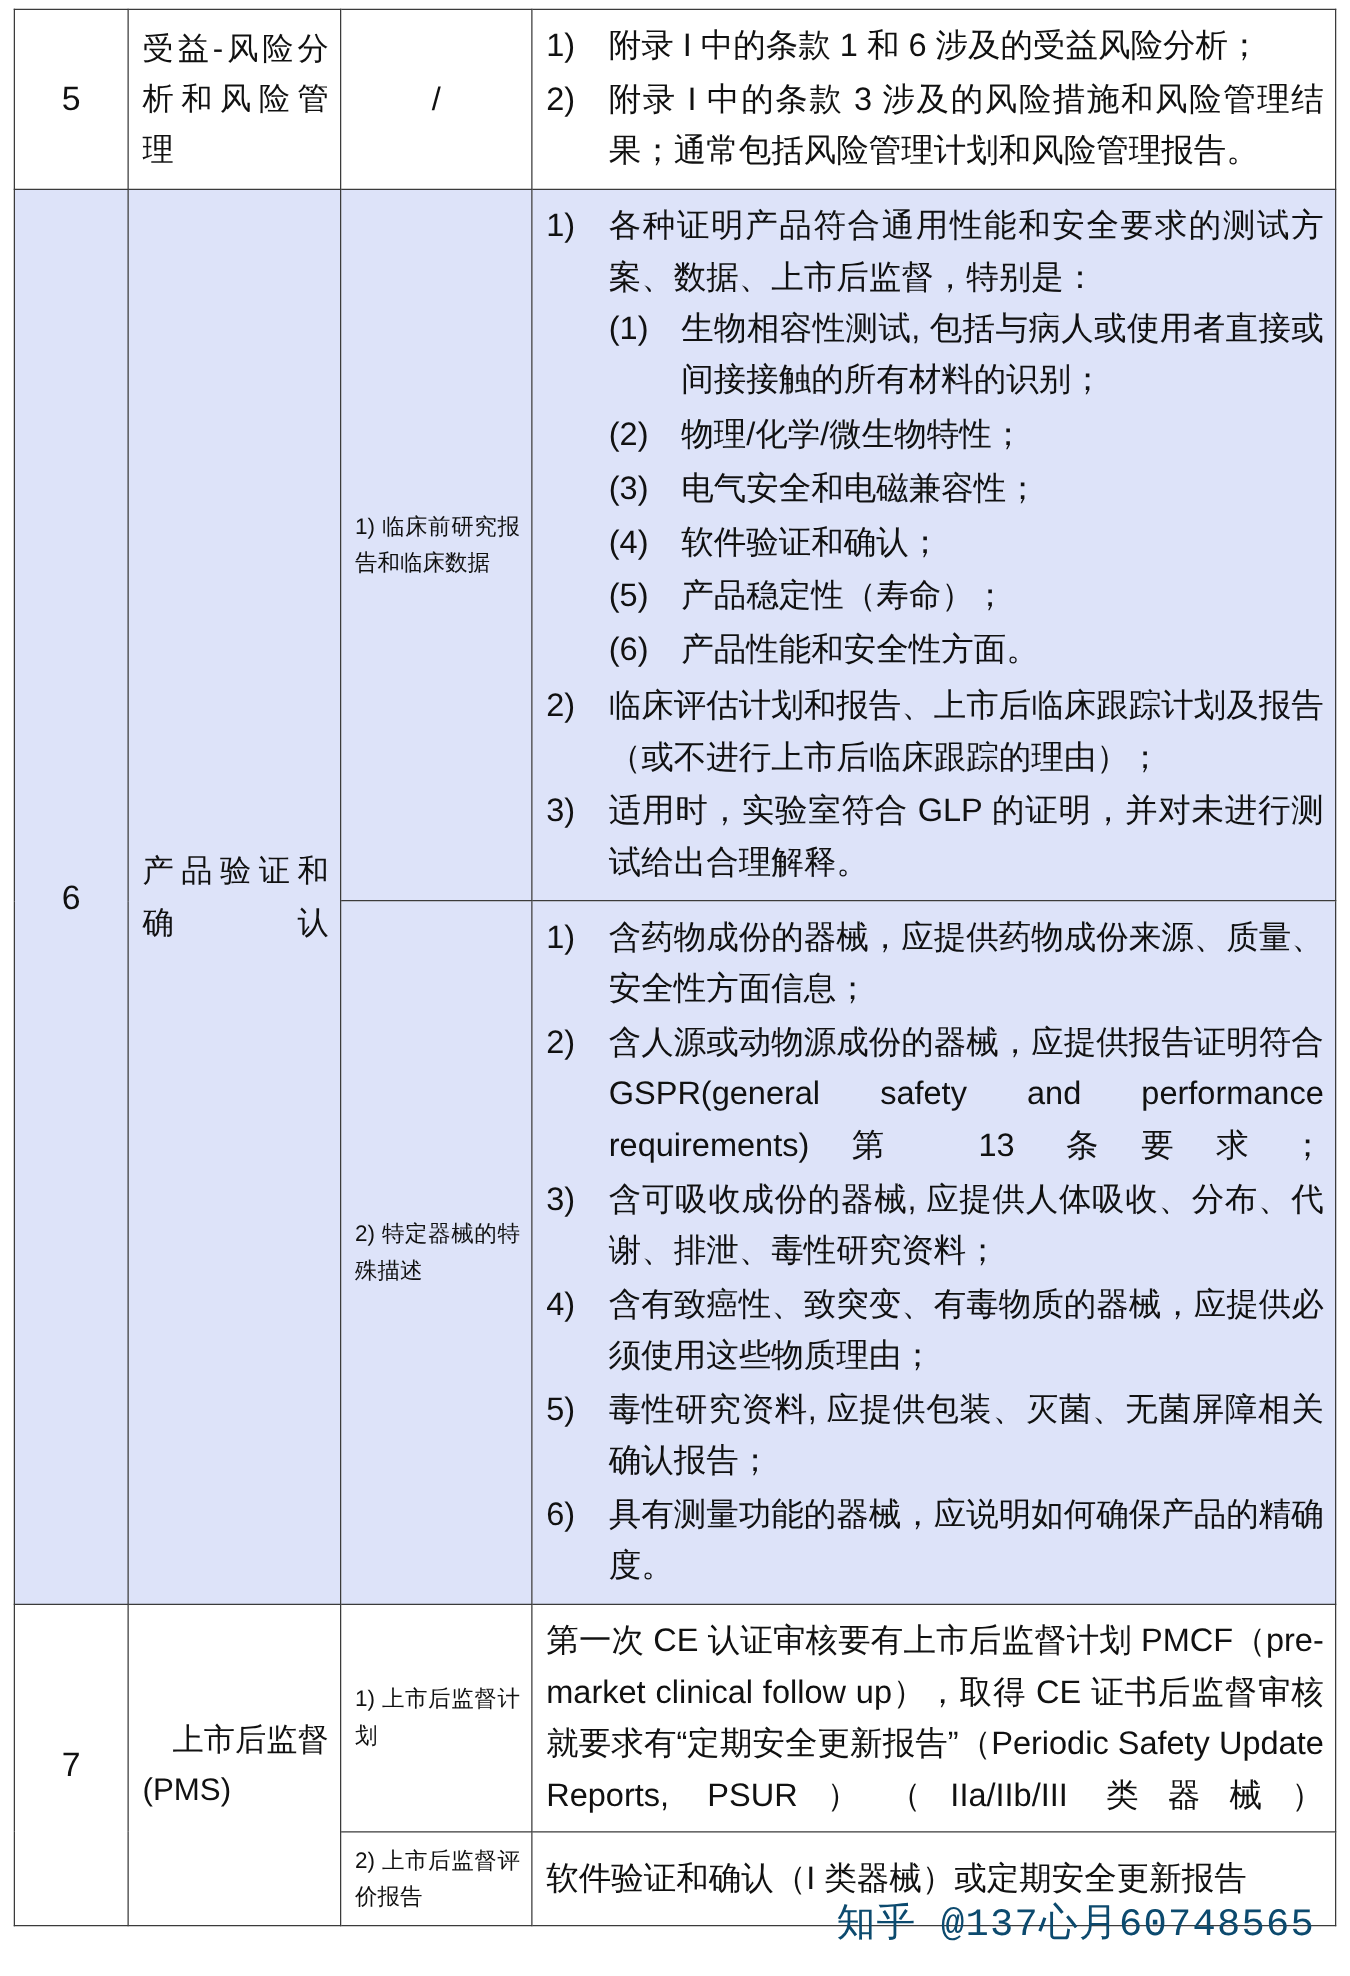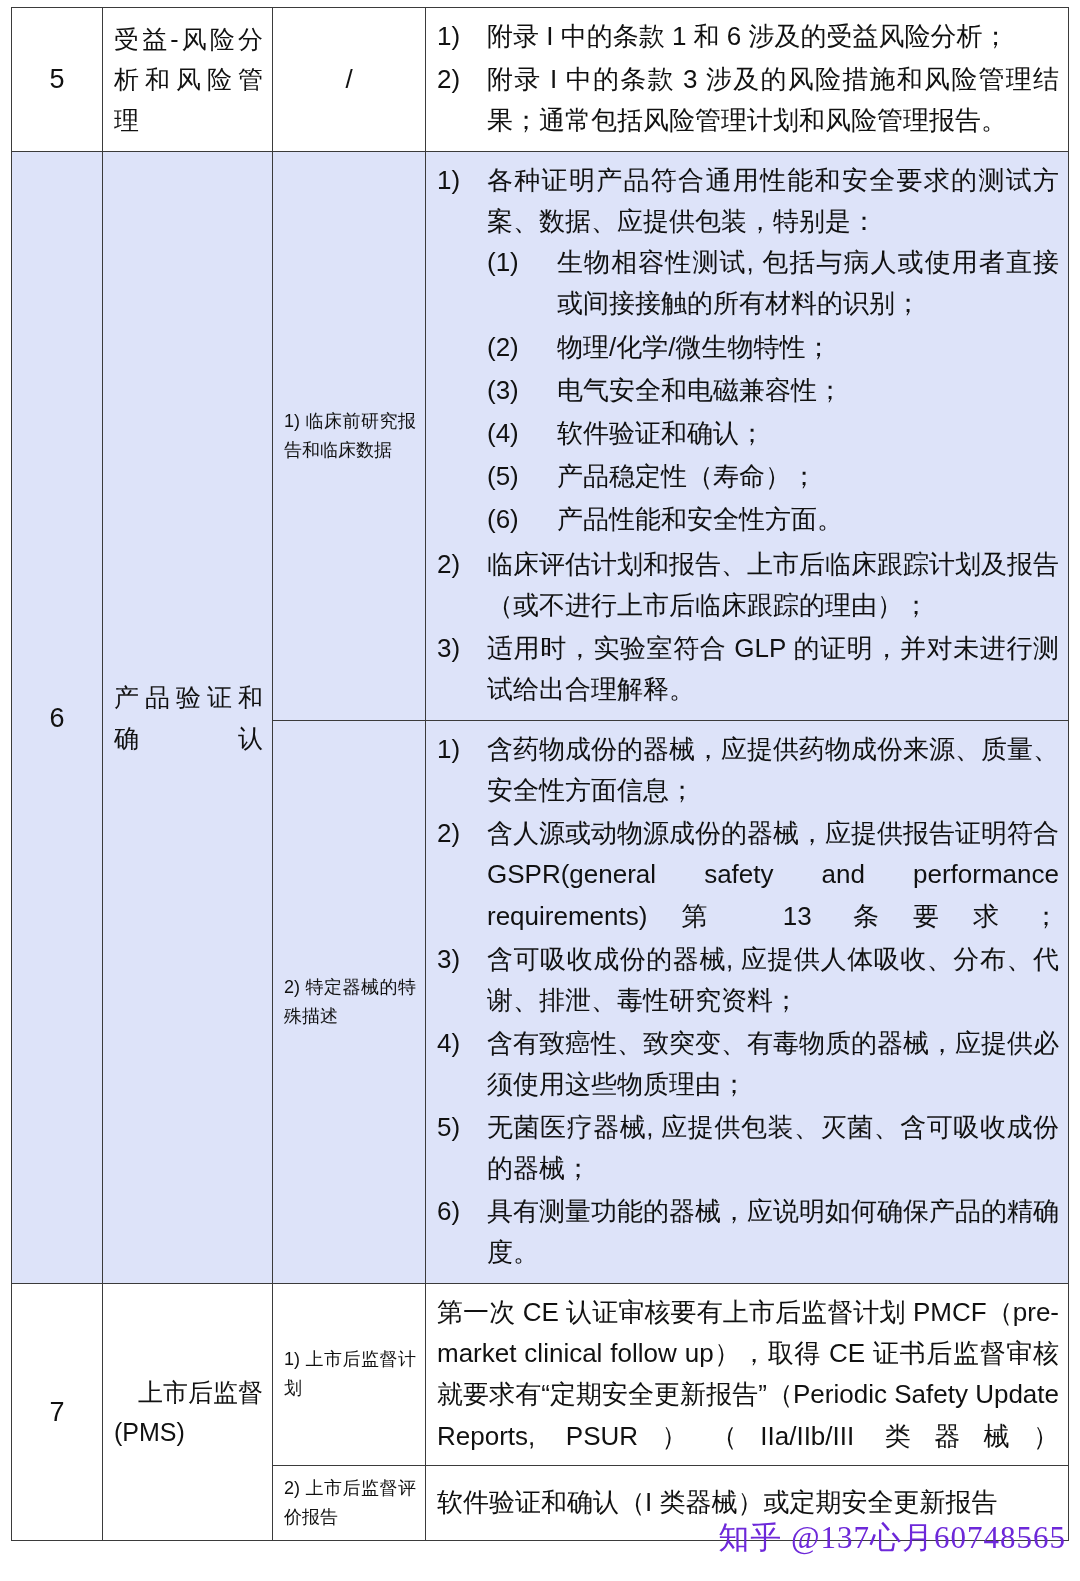"各种证明产品符合通用性能和安全要求的测试方案、数据、应提供包装，特别是：" span { text: 应提供包装 -> 上市后监督 }
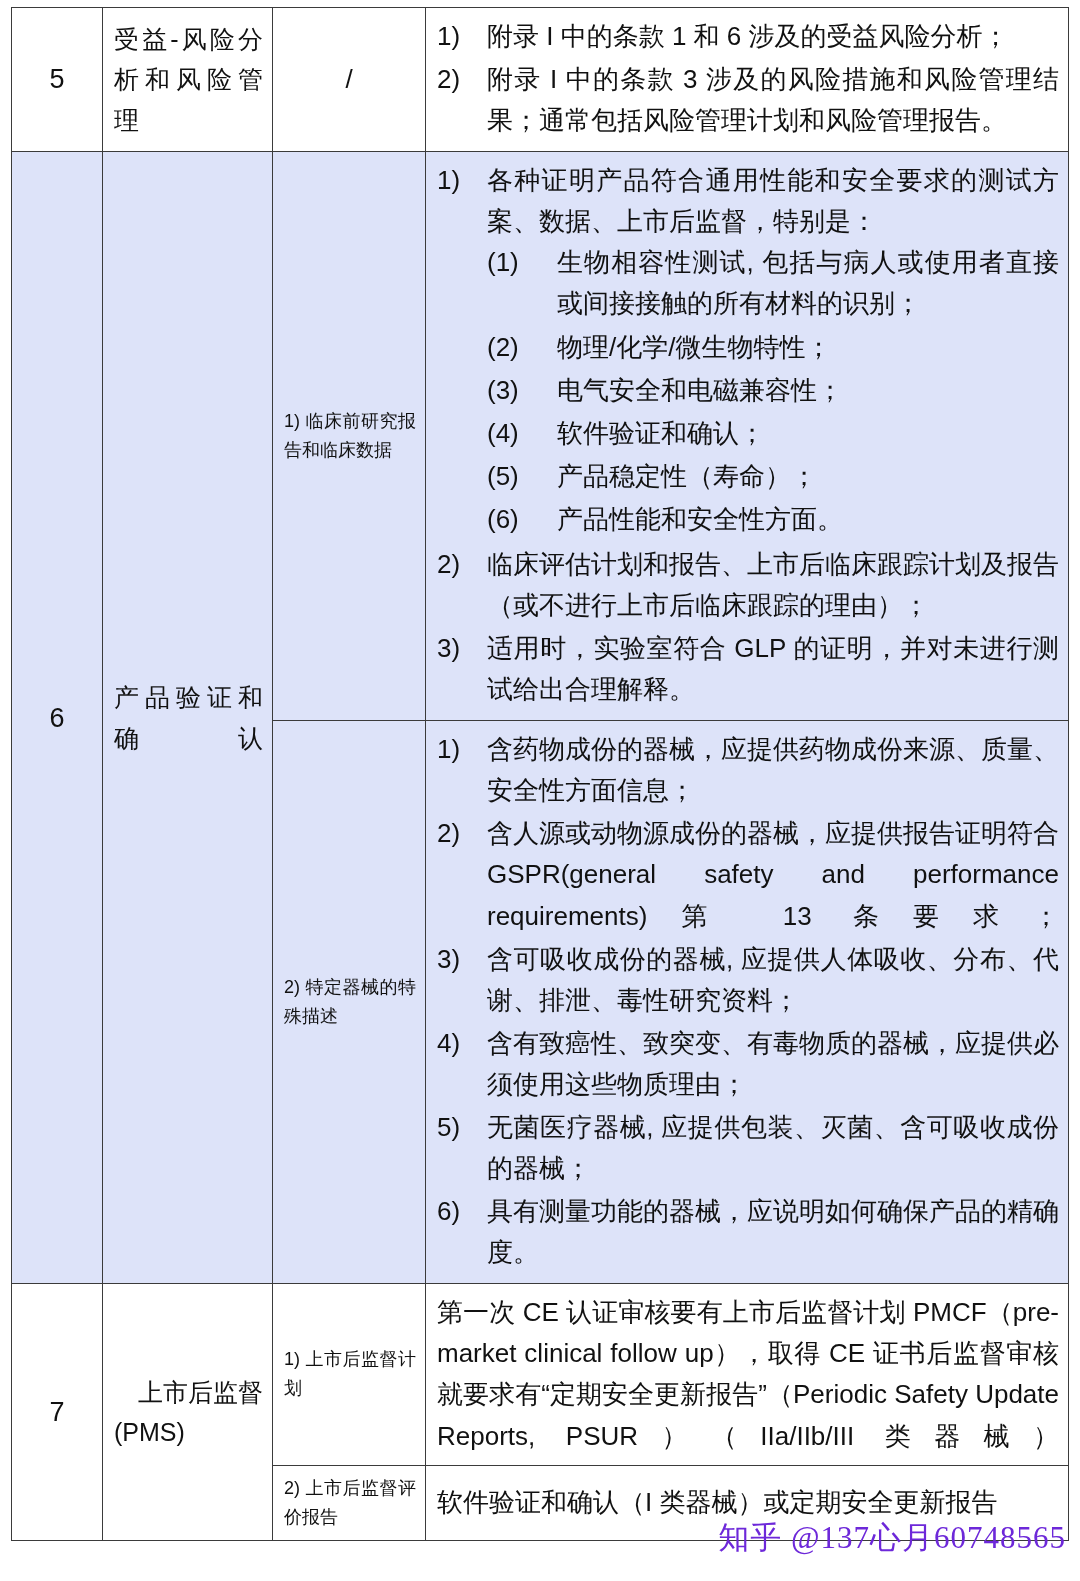"生物相容性测试, 包括与病人或使用者直接或间接接触的所有材料的识别；" ul.sublist > li > .tx { margin-left: 12px -> none }
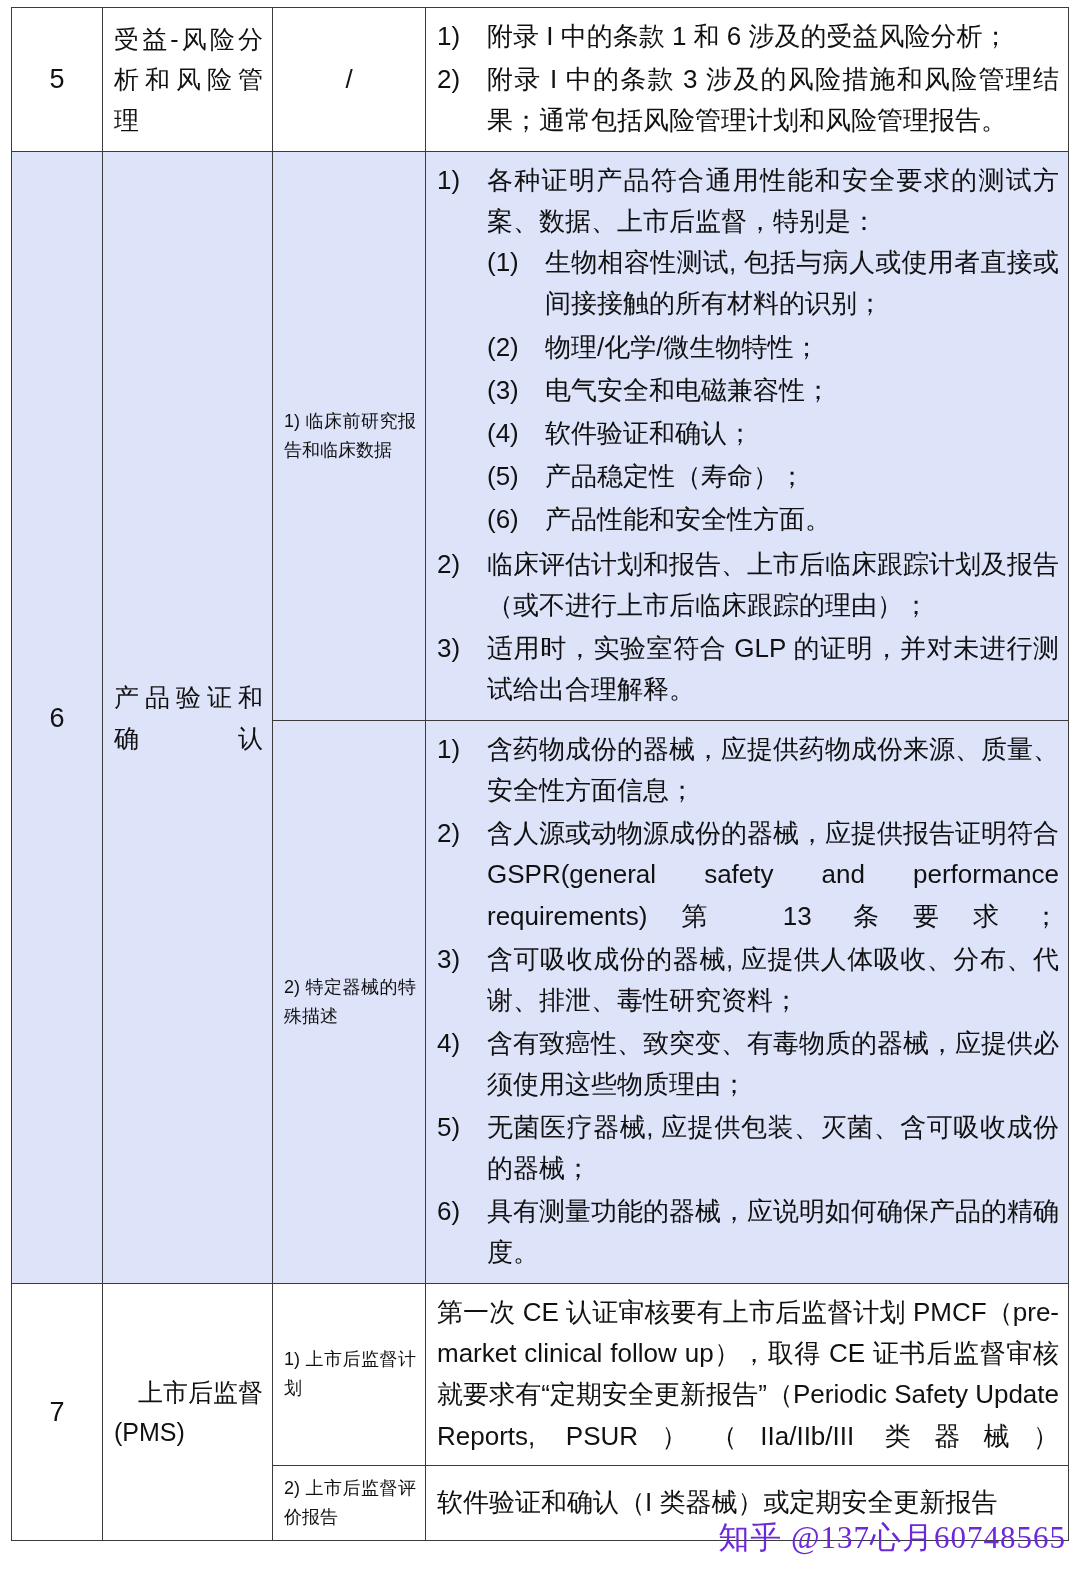"无菌医疗器械, 应提供包装、灭菌、含可吸收成份的器械；" span.tx { text: 无菌医疗器械, 应提供包装、灭菌、含可吸收成份的器械 -> 毒性研究资料, 应提供包装、灭菌、无菌屏障相关确认报告 }
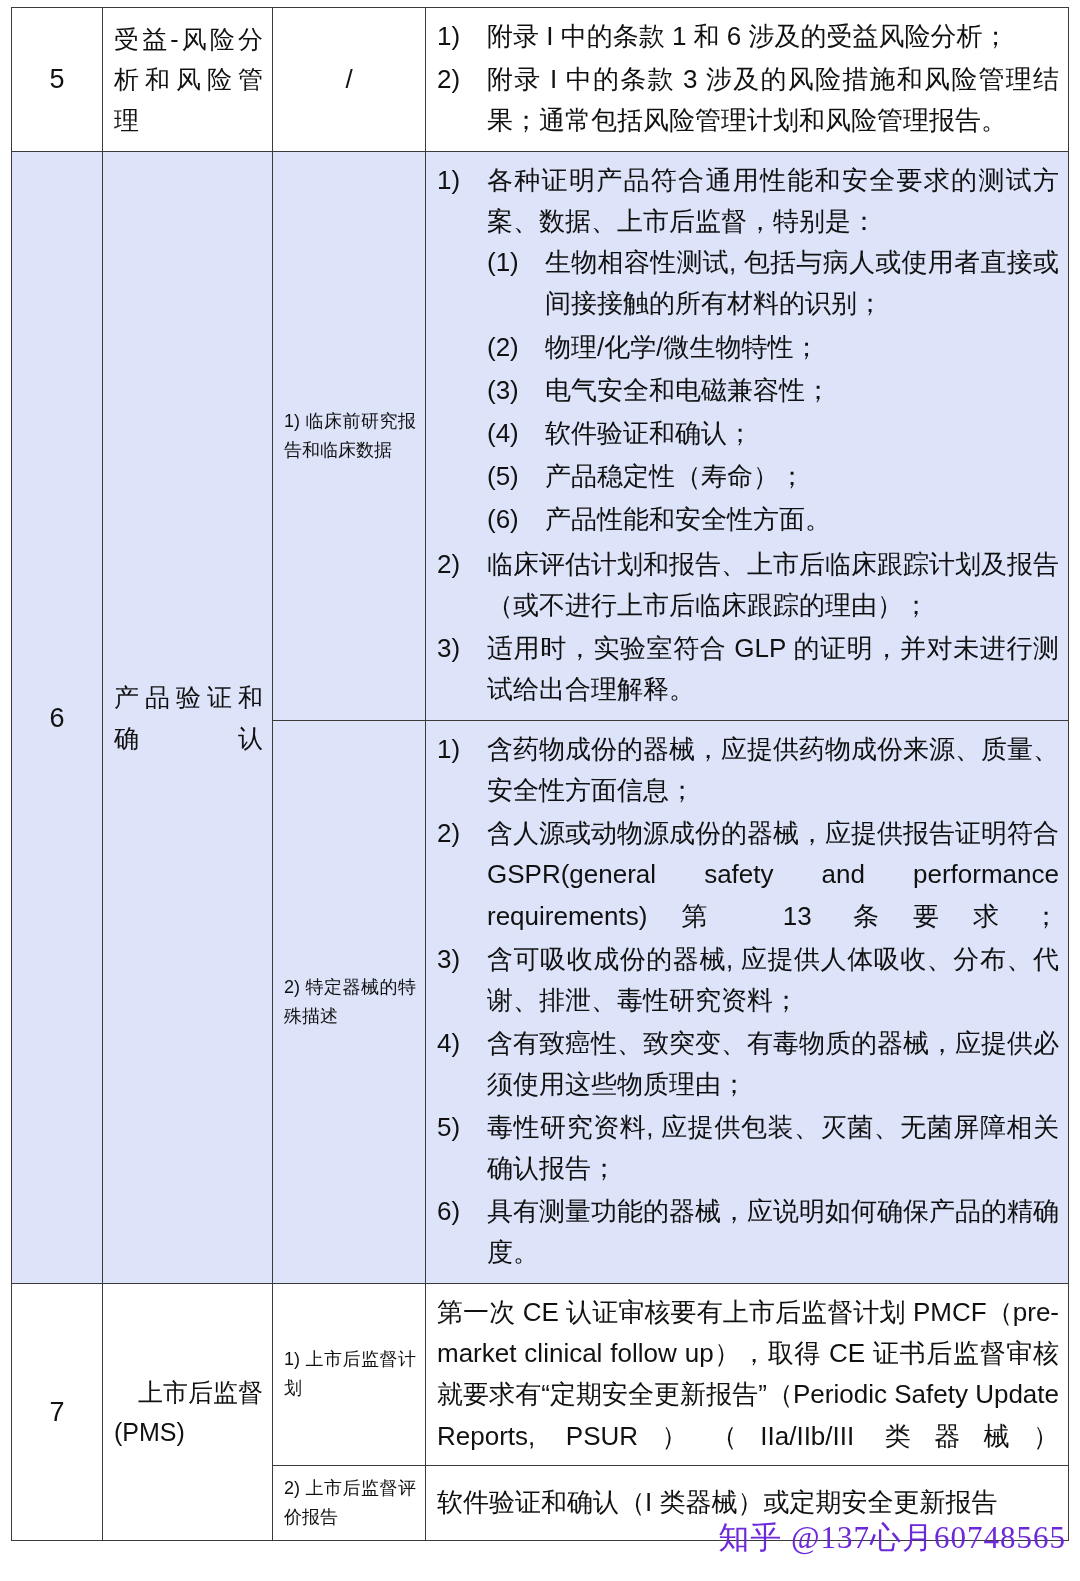"知乎 @137心月60748565" #watermark { color: #6d28d9 -> #0c4a6e; font-family: Liberation Serif, serif -> Liberation Mono, monospace; right: 14px -> 28px }
